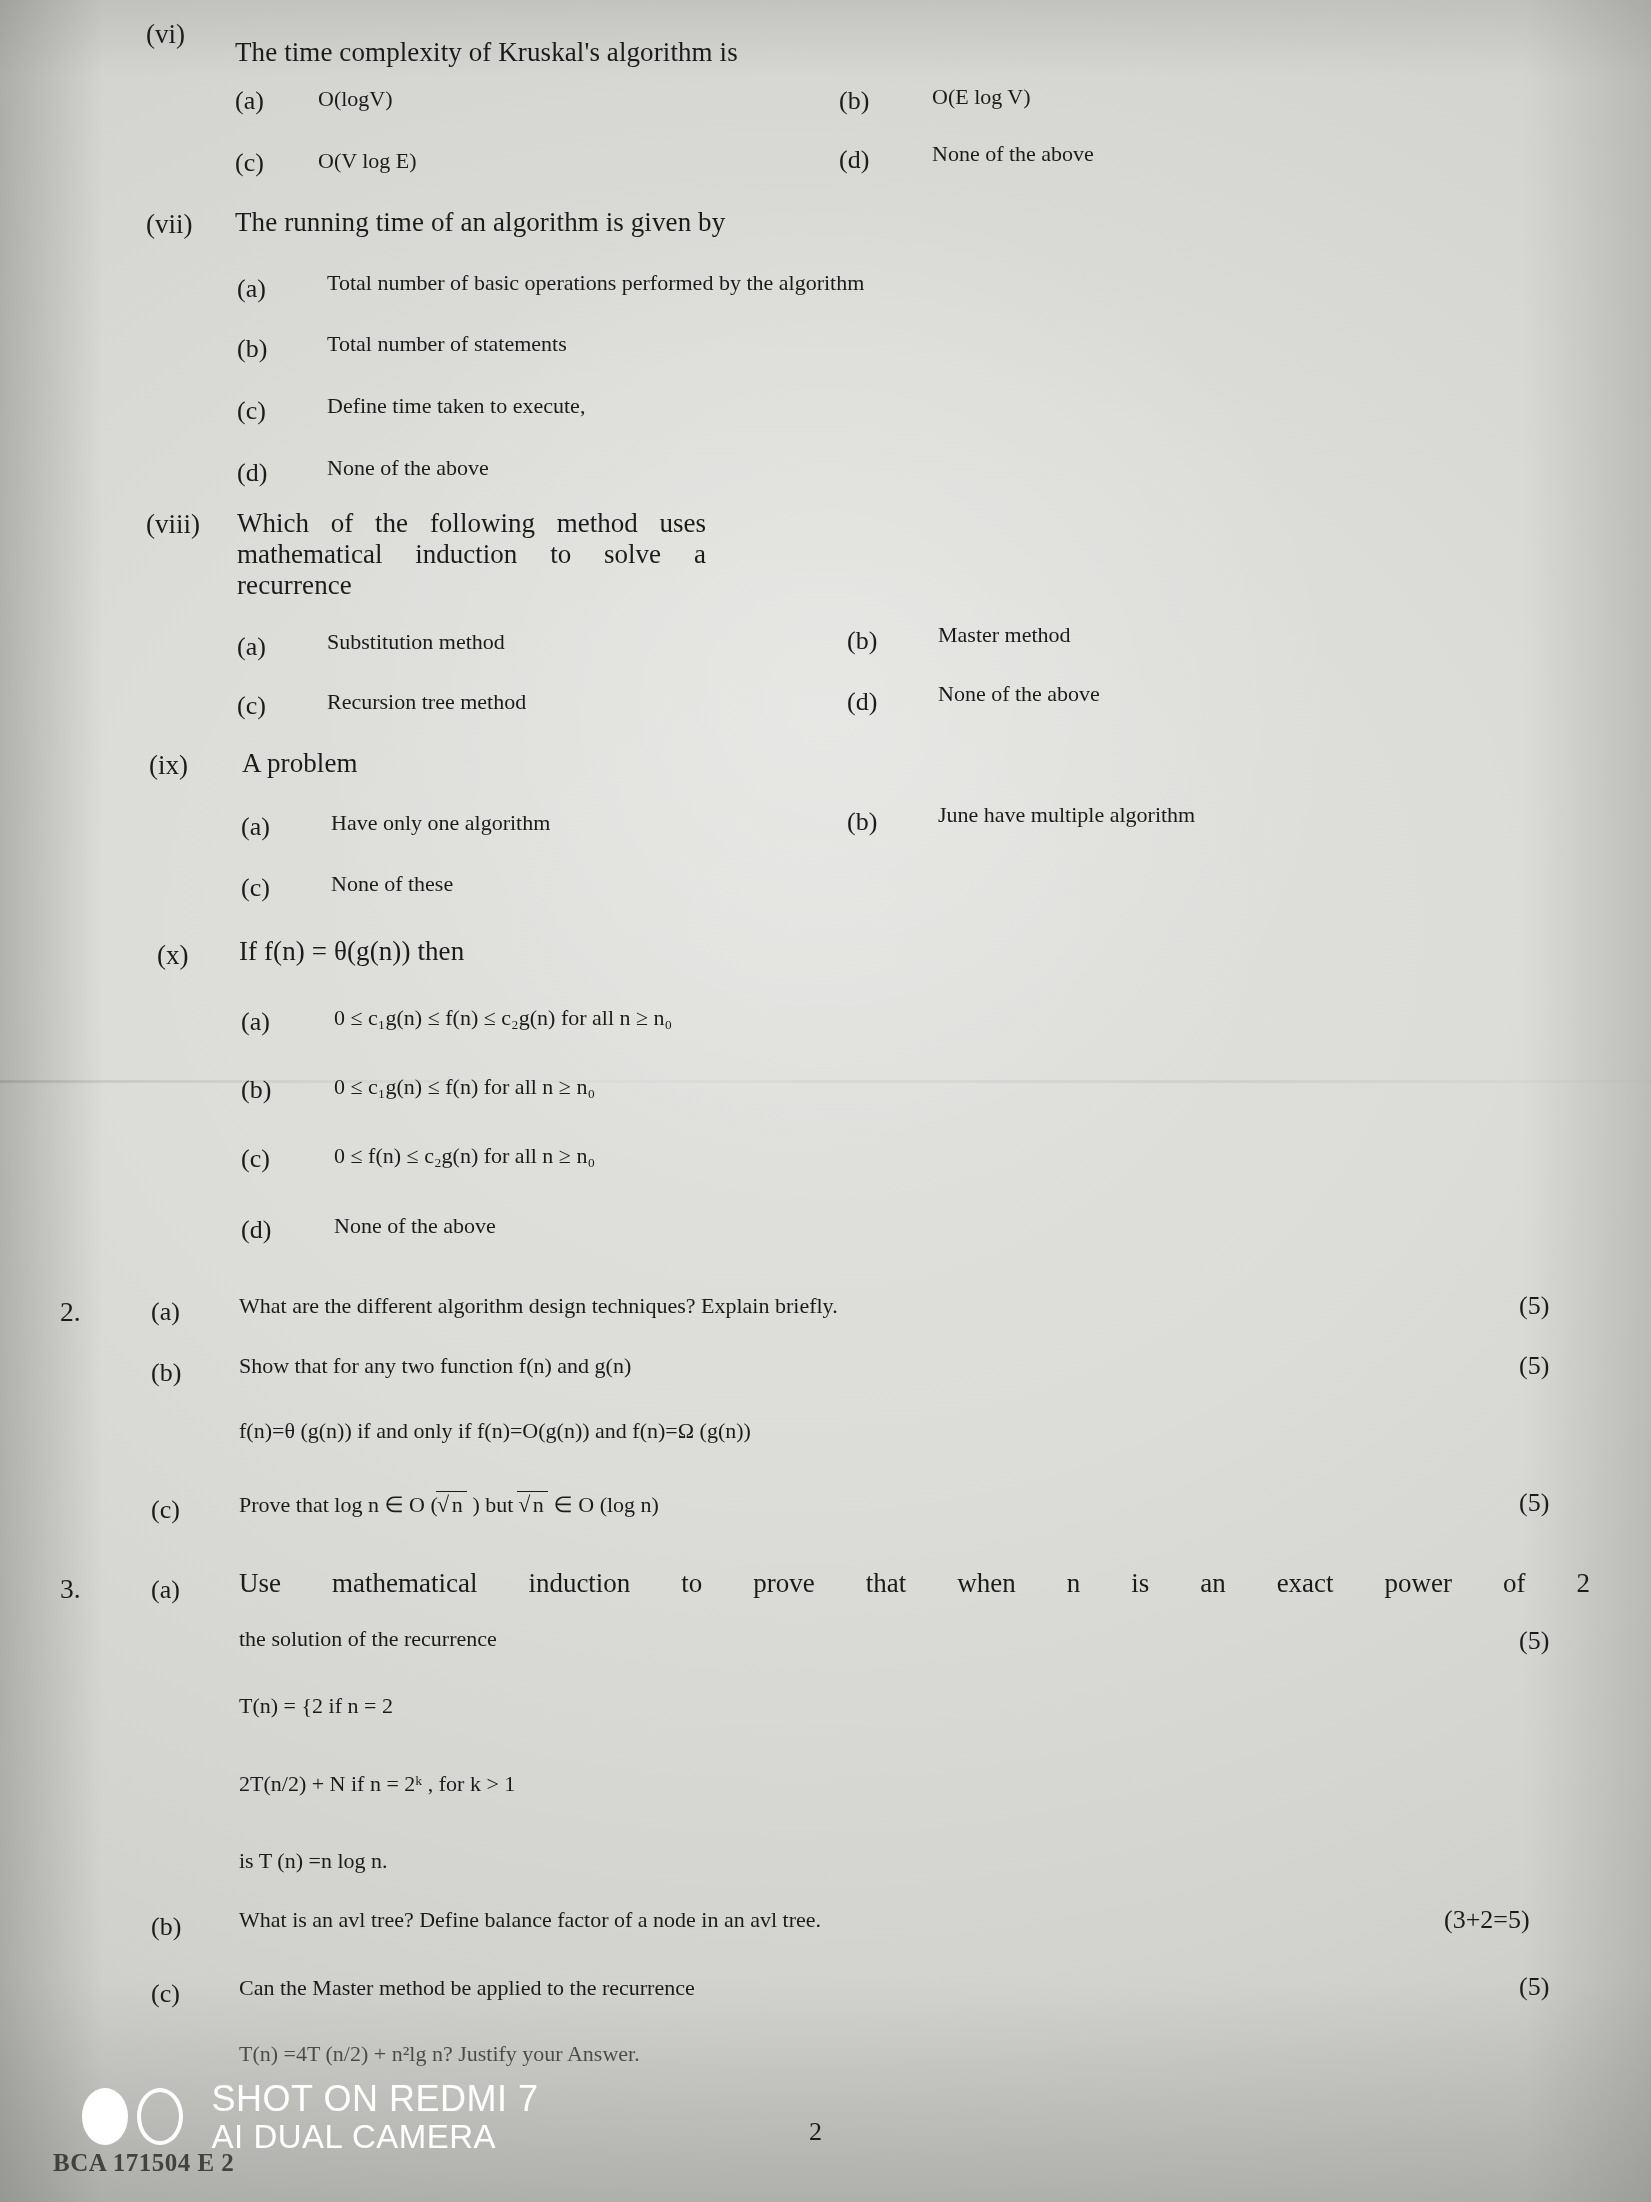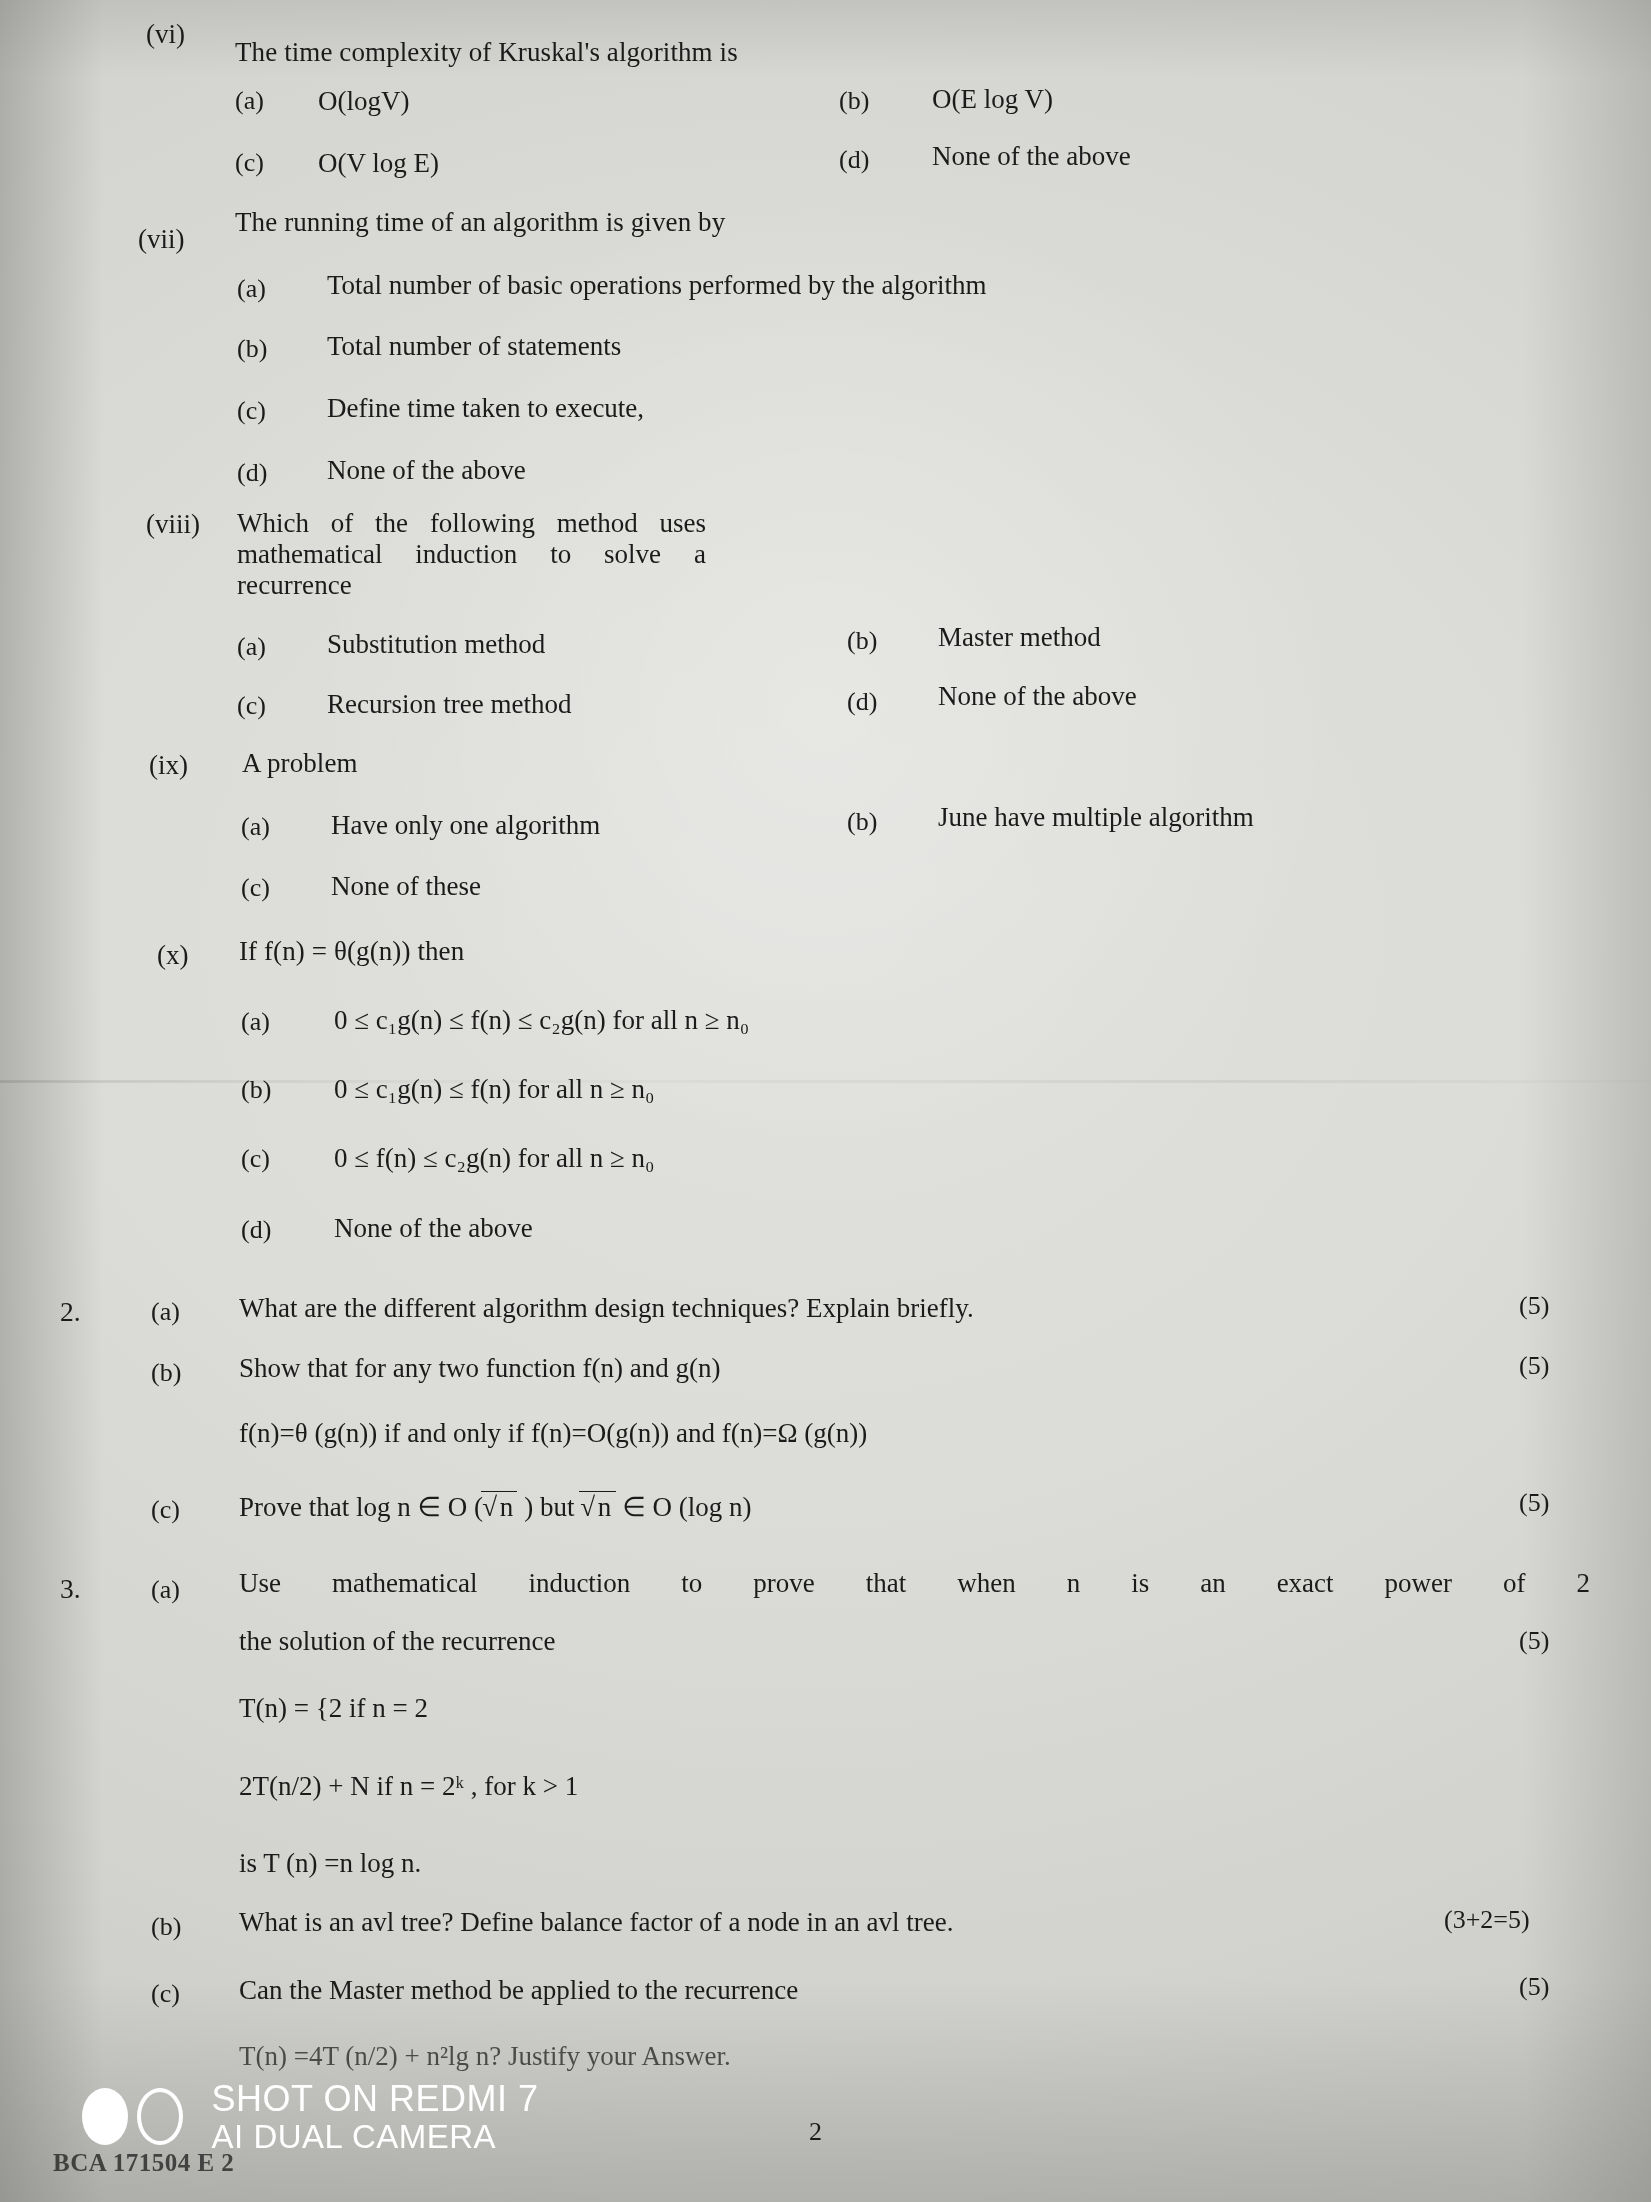"O(logV)" .opt-txt { font-size: 27px -> 22px }
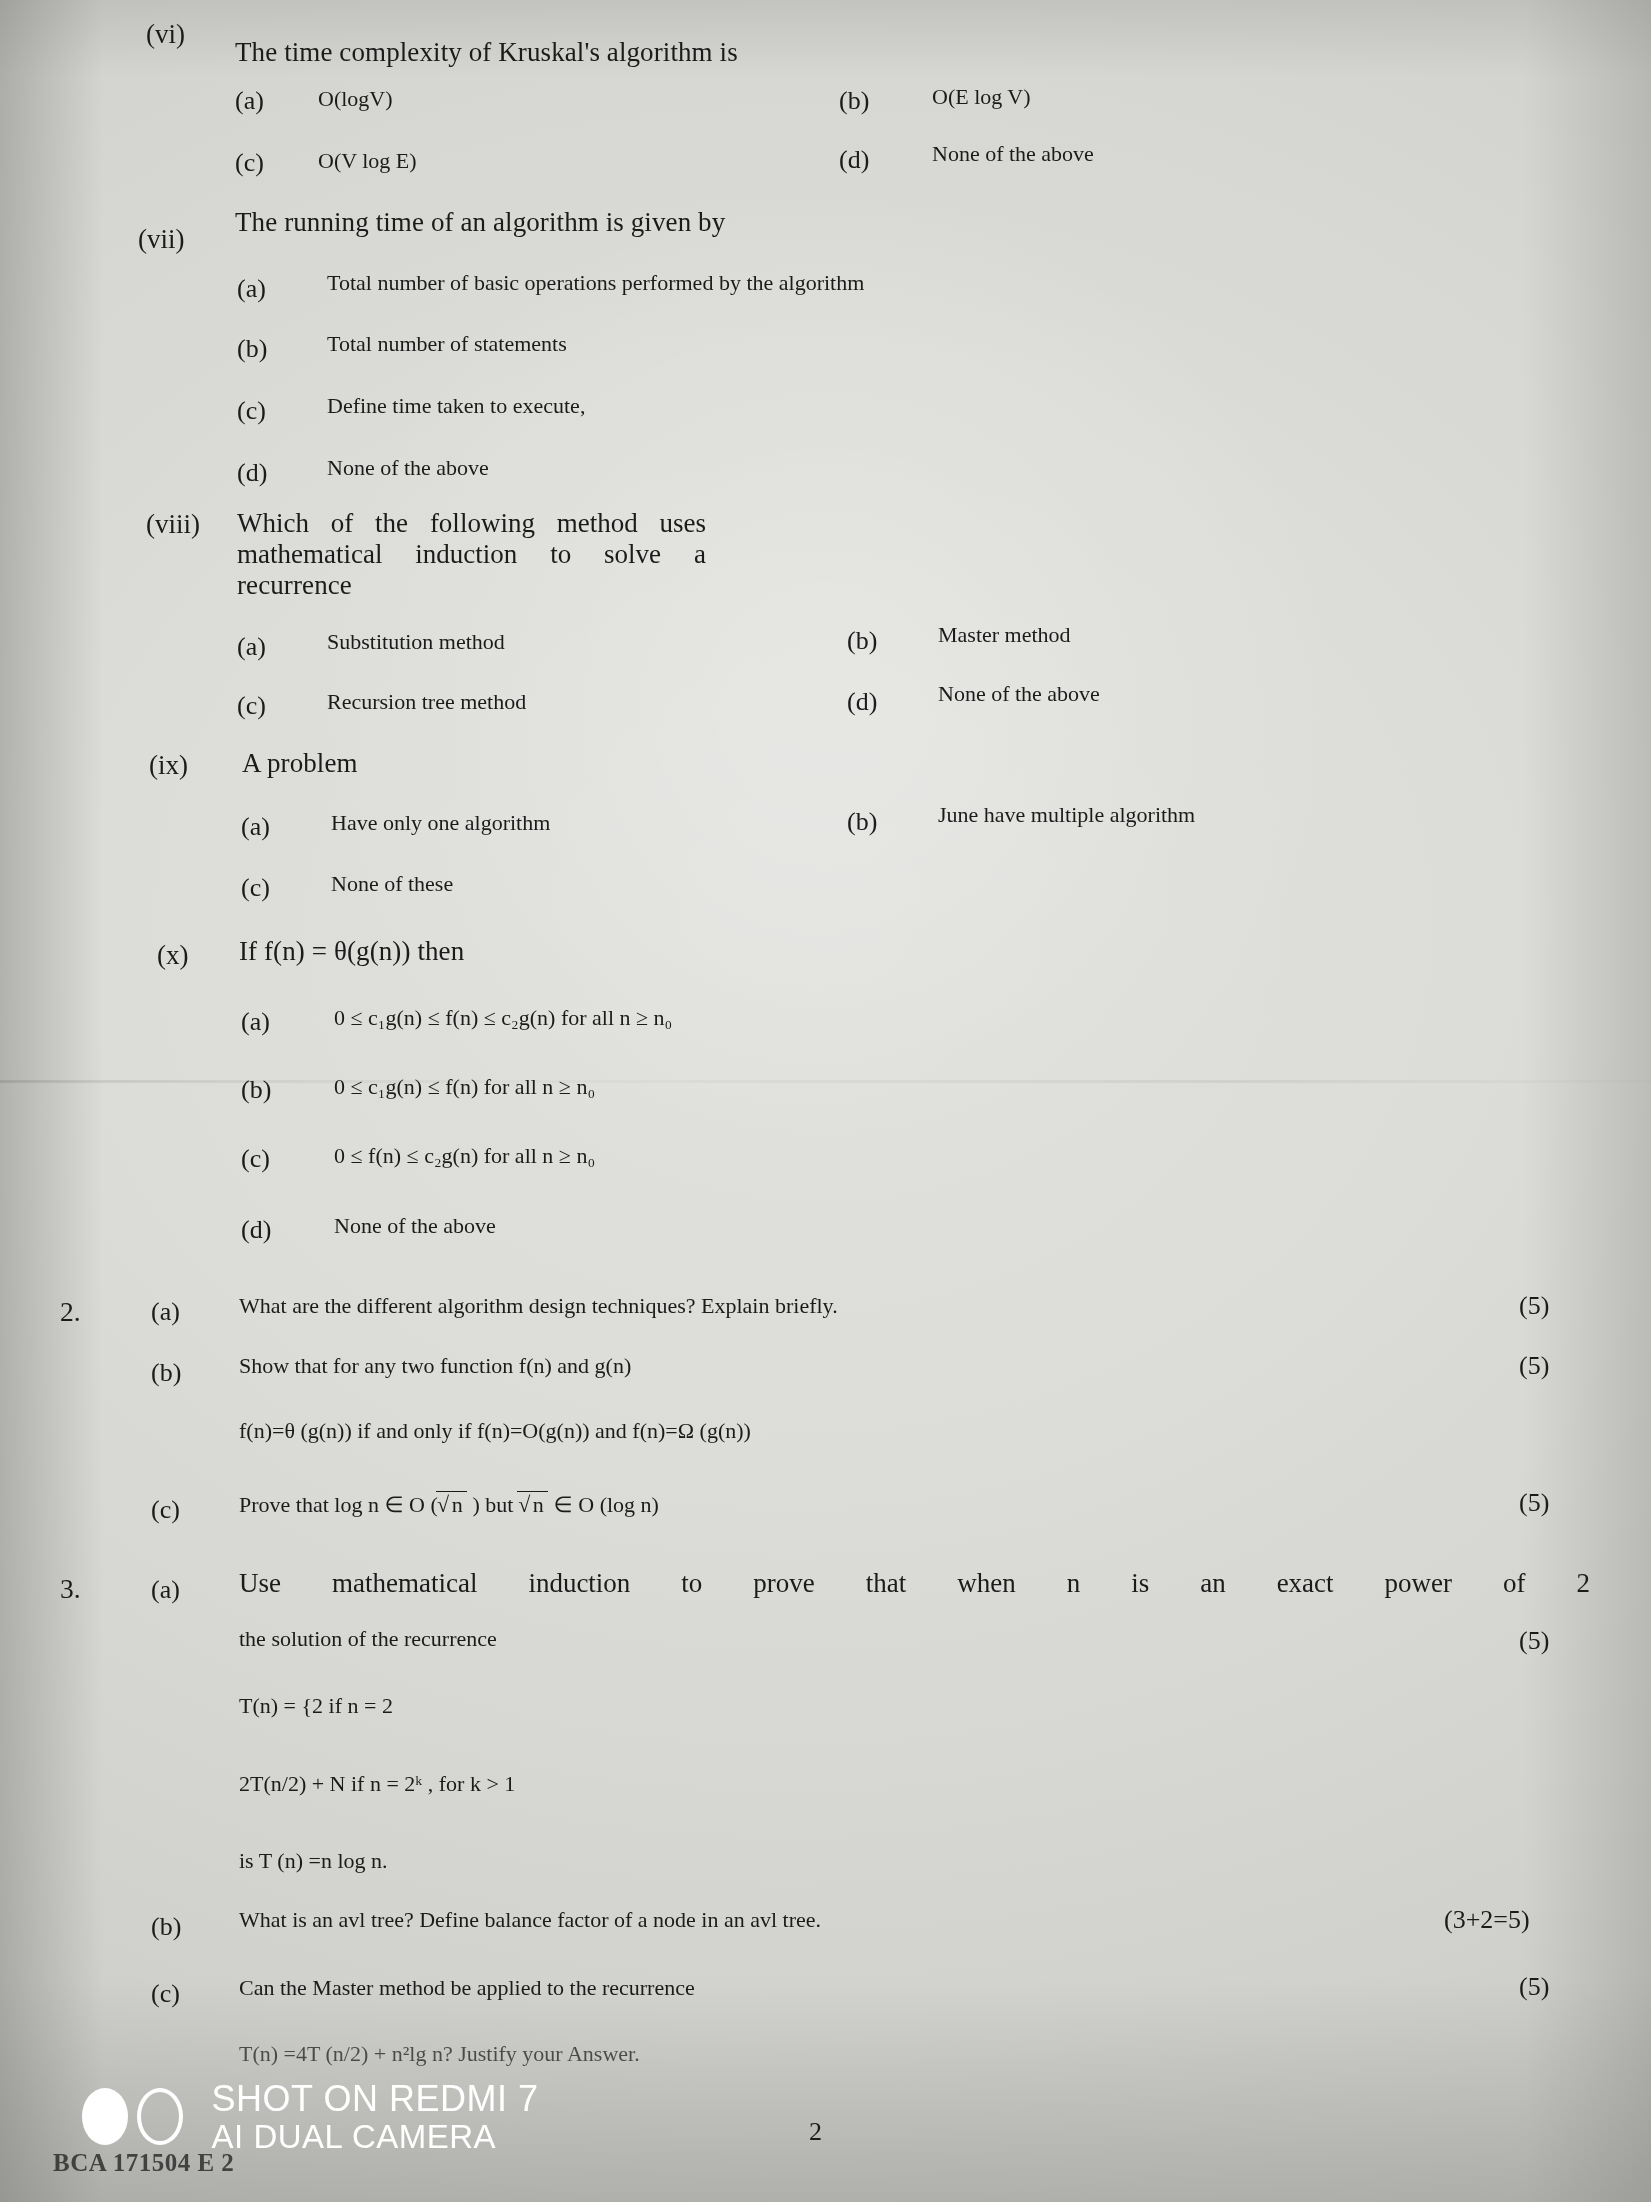"(vii)" div.rom { left: 138px -> 146px; margin-top: 15px -> none }
